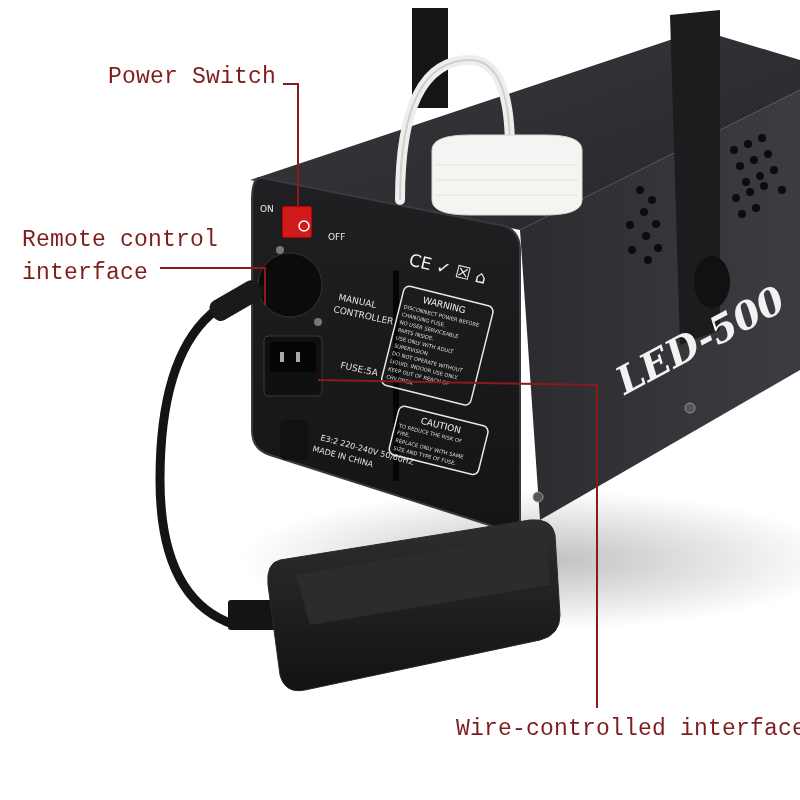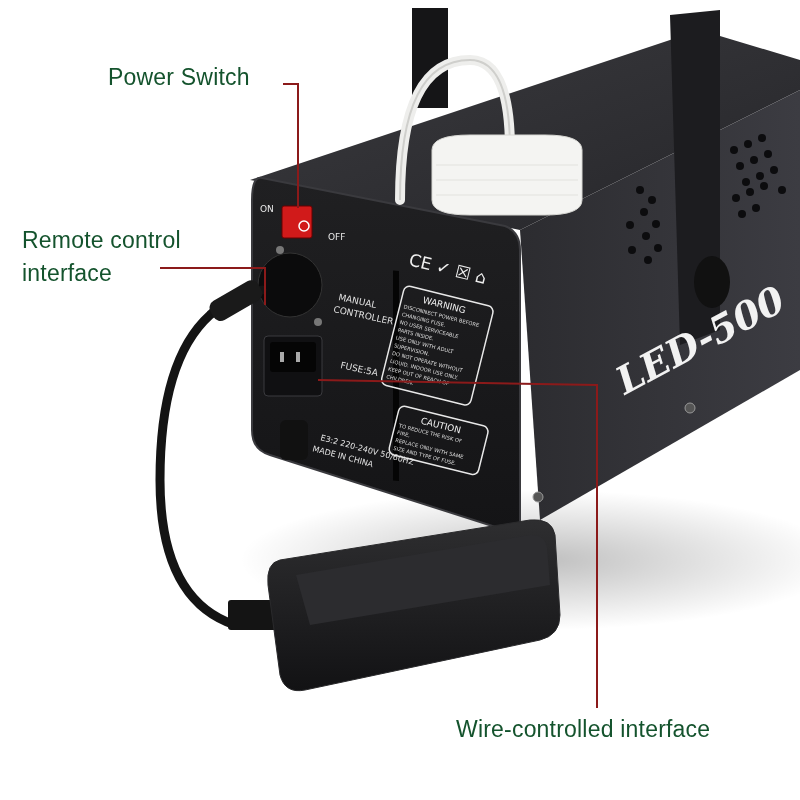"Power Switch" .callout-label { color: #14532d -> #7f1d1d; font-family: Liberation Sans, sans-serif -> Liberation Mono, monospace }
